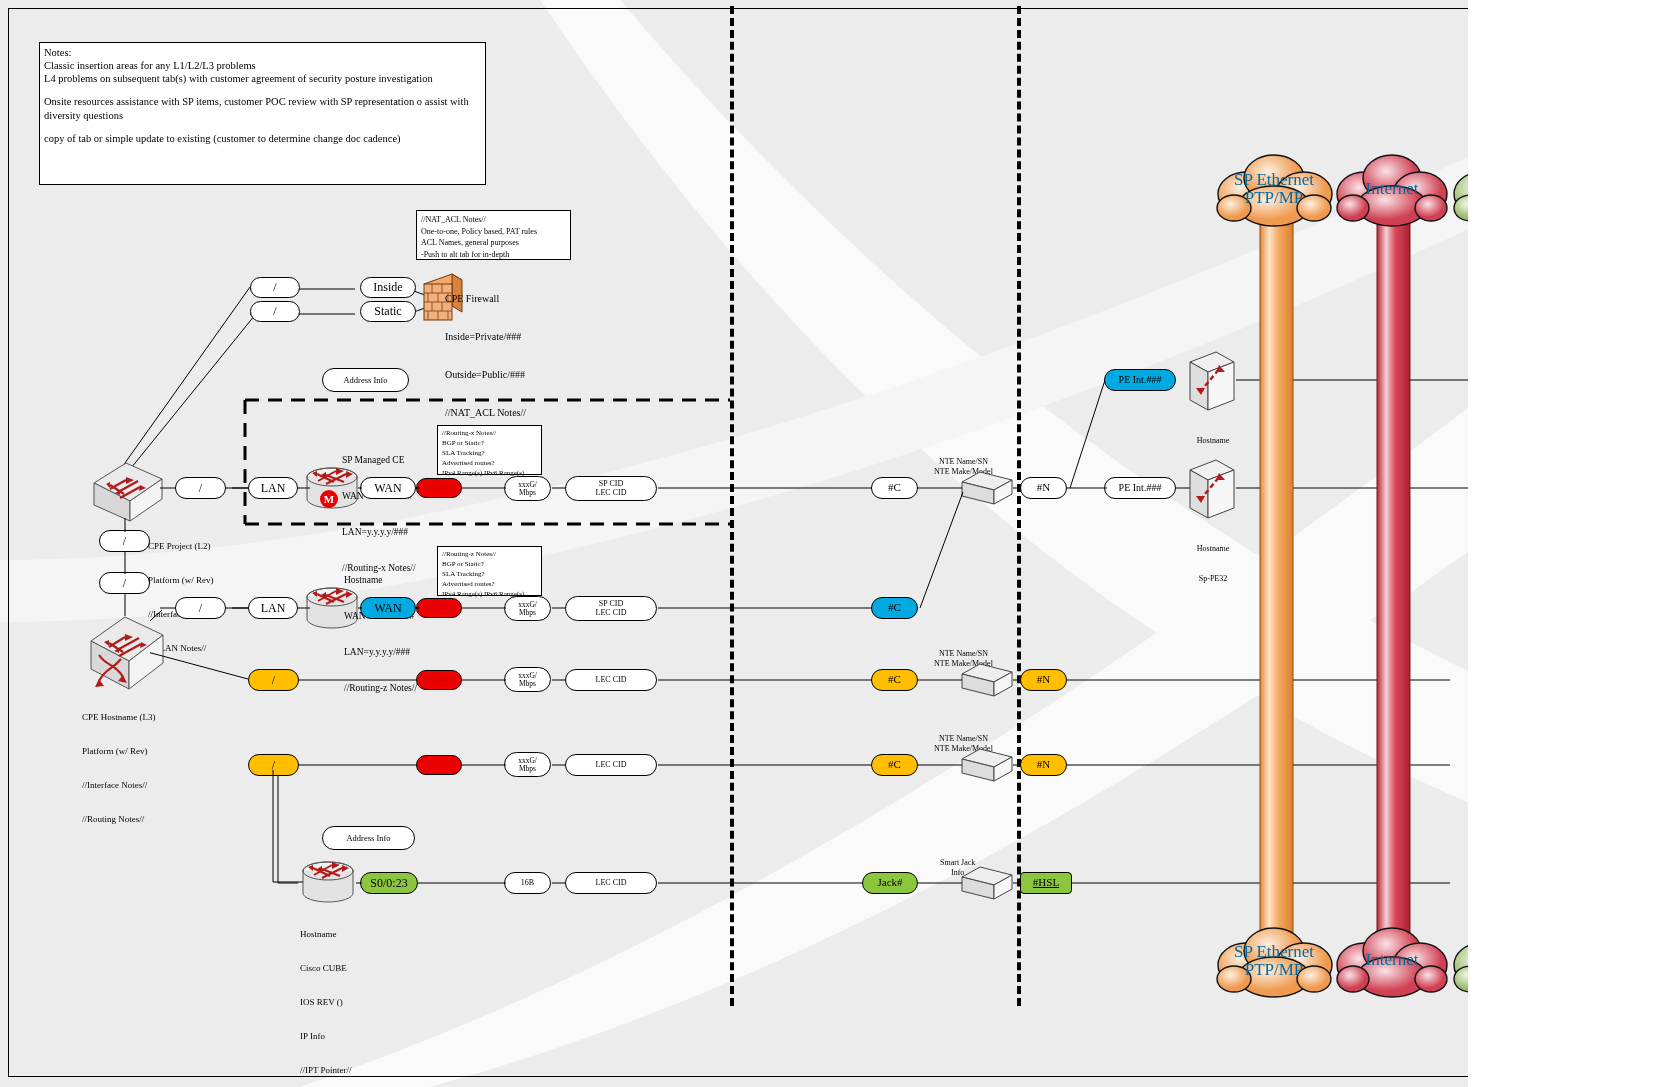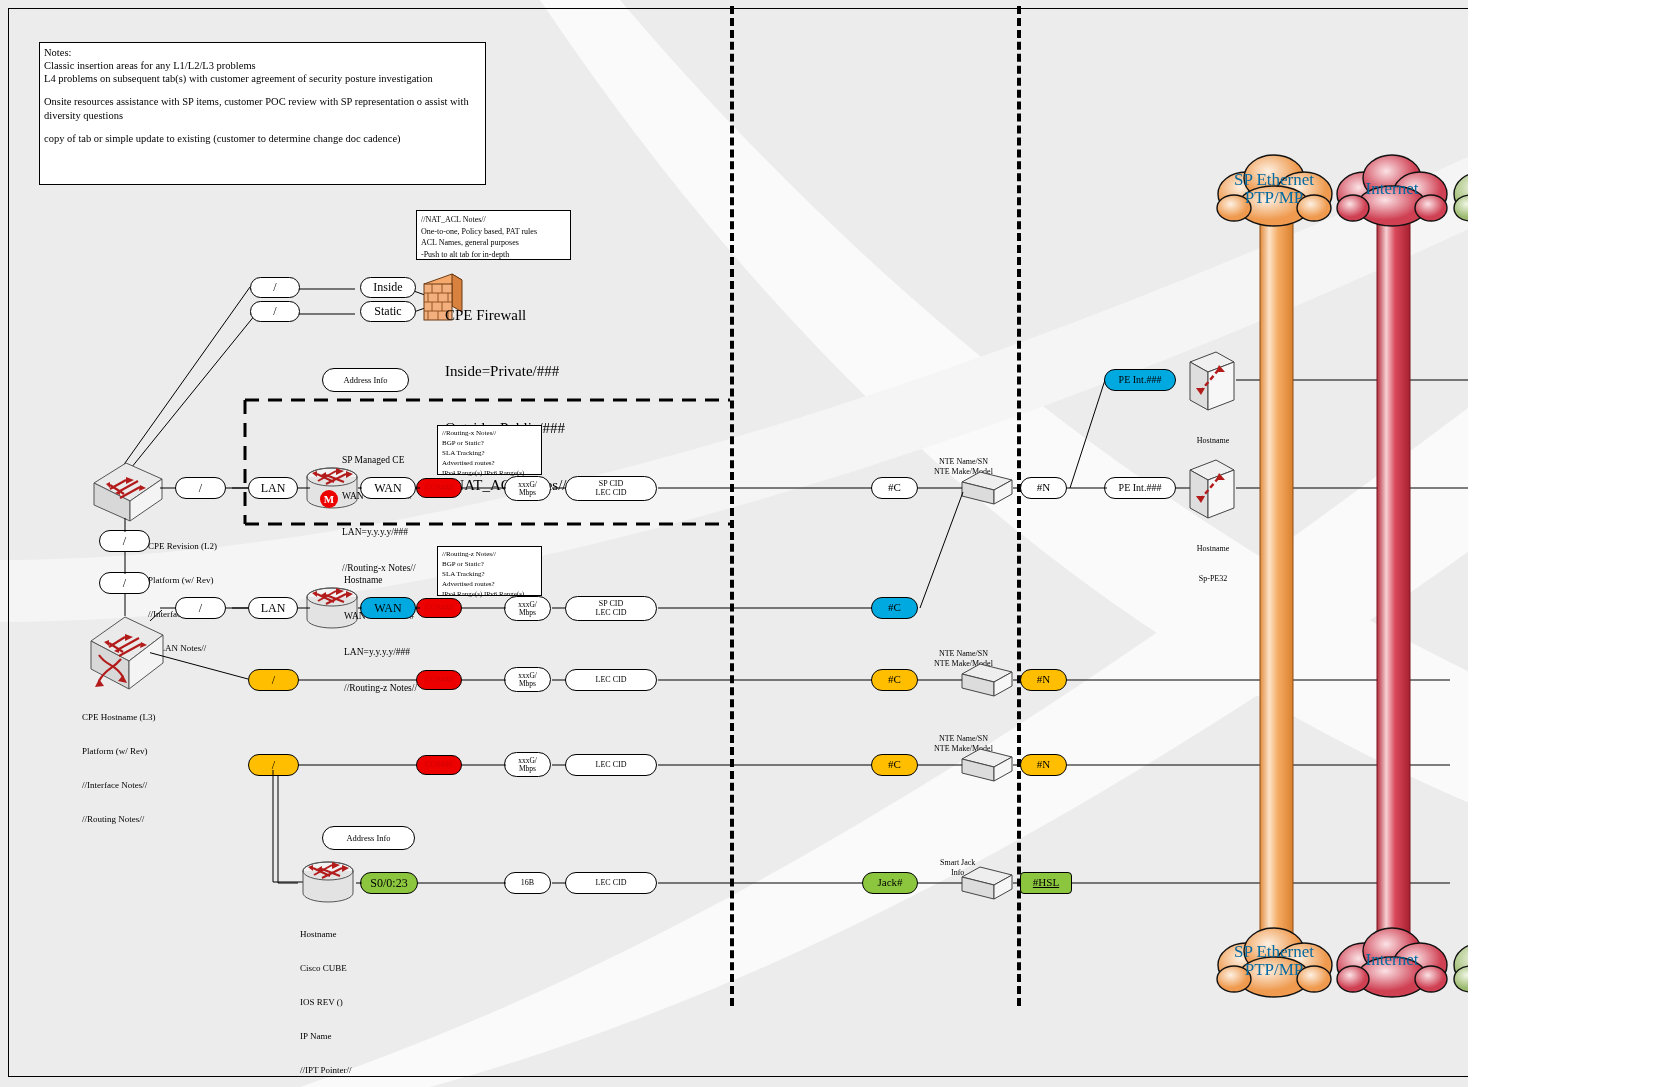"CPE Firewall" div.abs { font-size: 15px -> 10px }
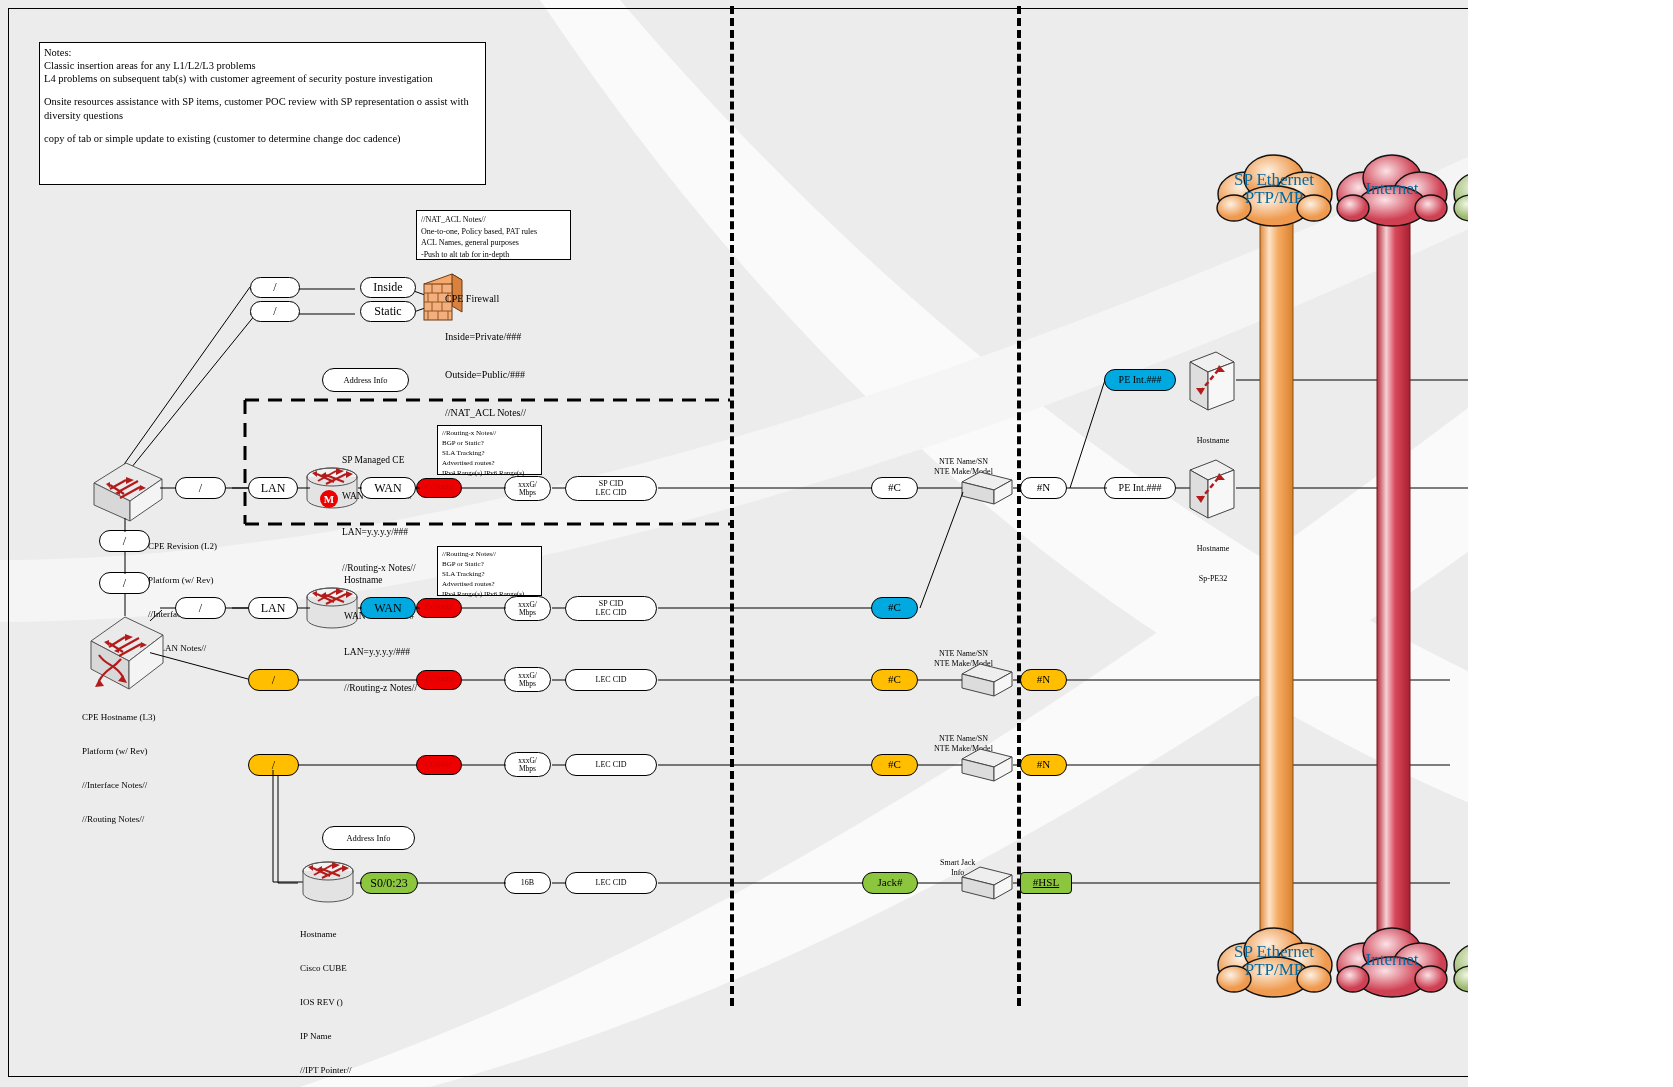"CPE Revision (L2)" div { text: Revision -> Project }
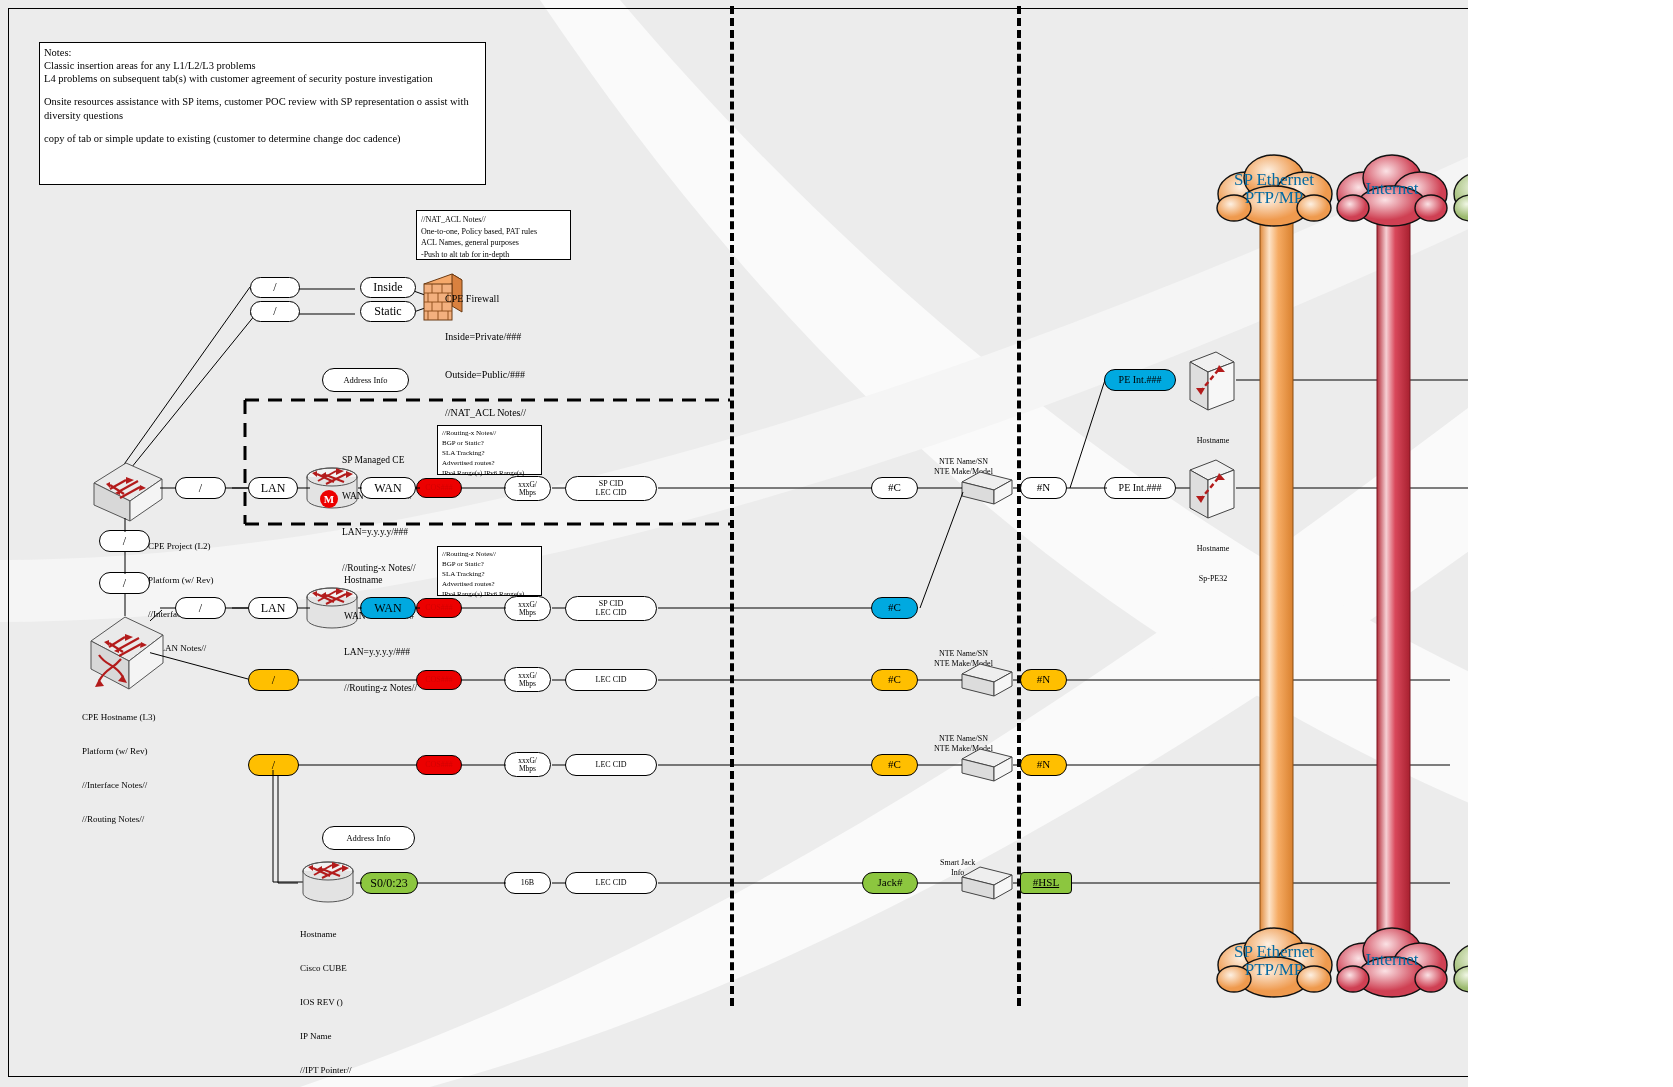"IP Name" div { text: Name -> Info }
